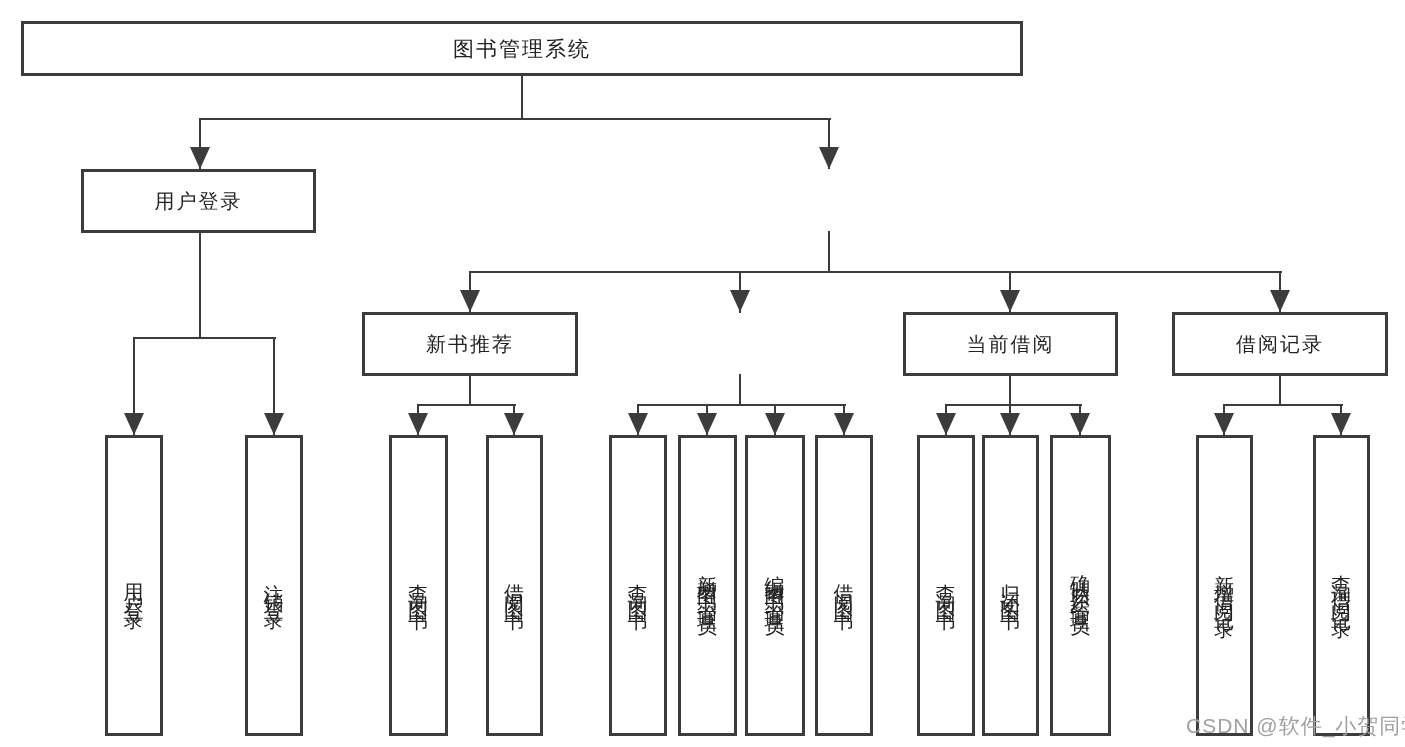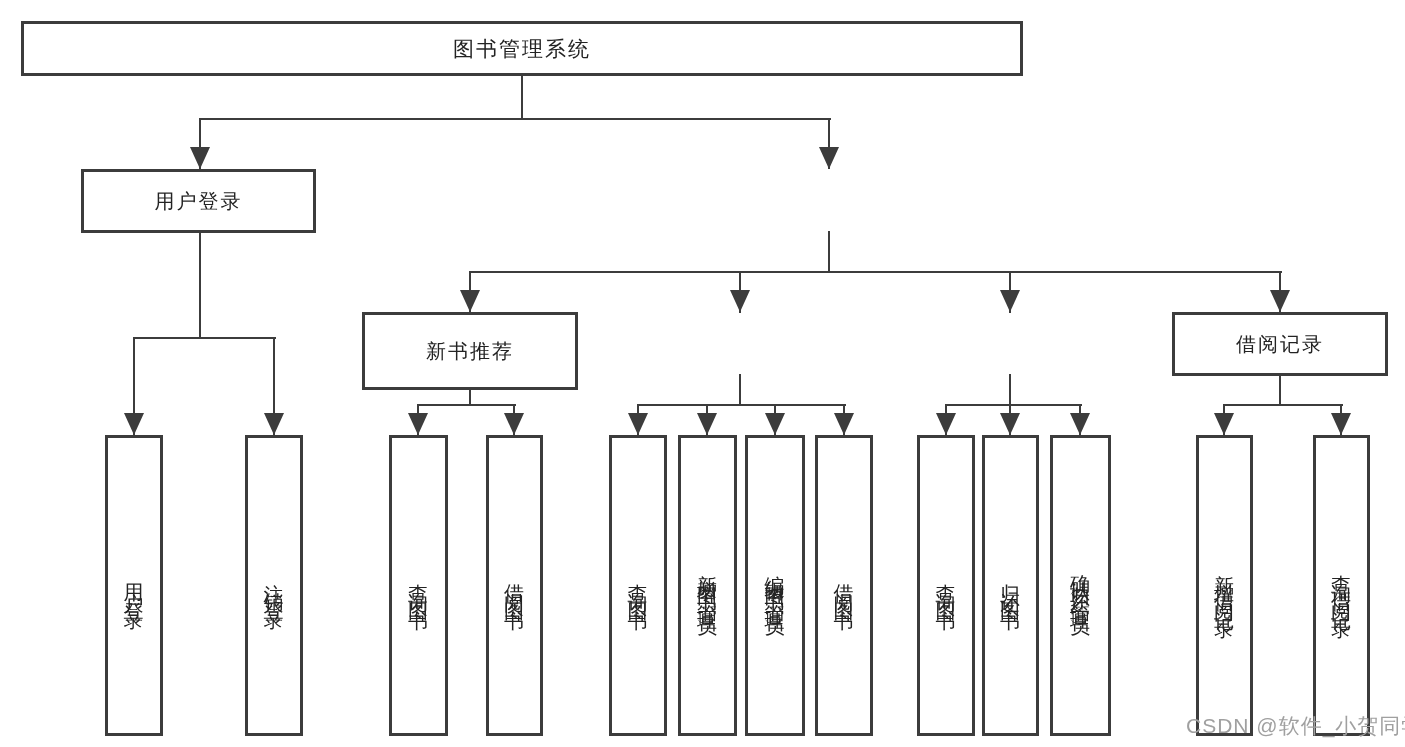"新书推荐" div.box { height: 78px -> 64px }
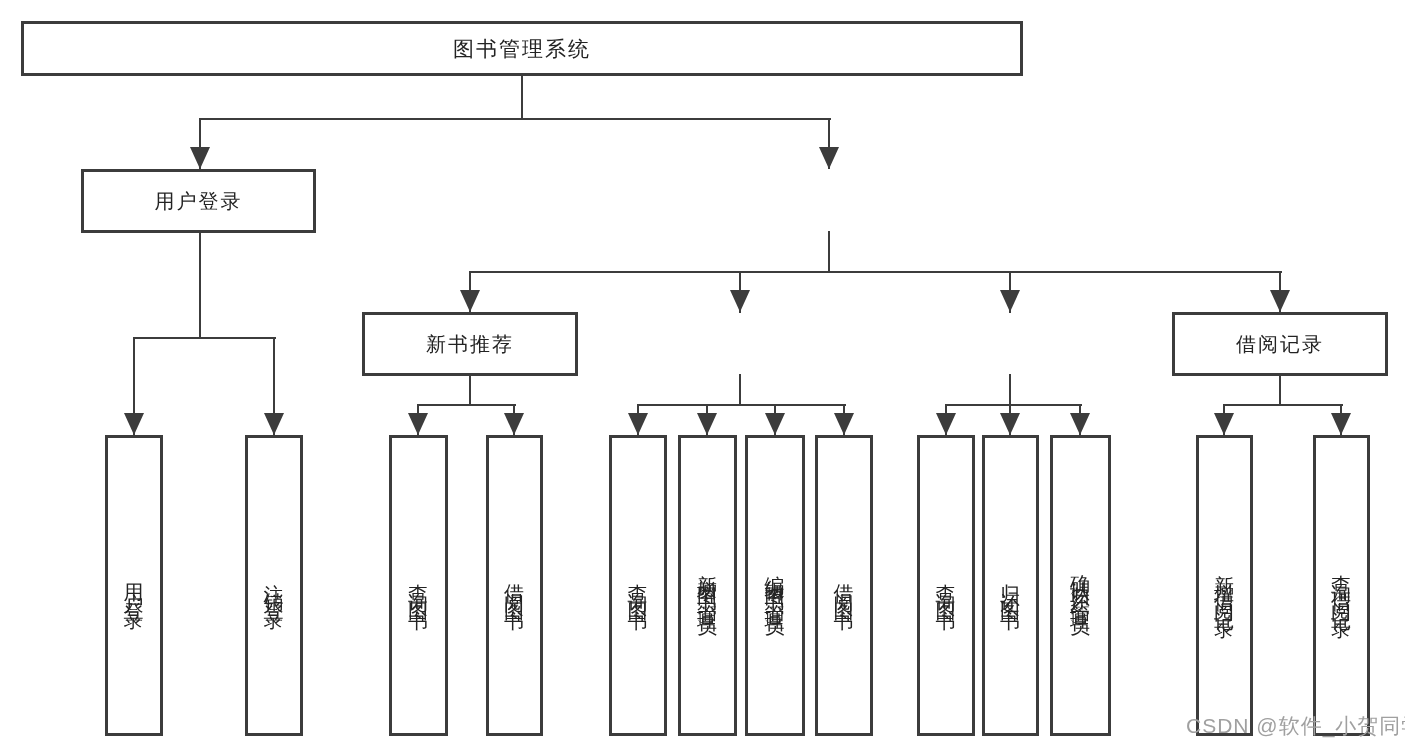"当前借阅" div.box { html: none -> <div> <span>当前借阅</span> </div> }
